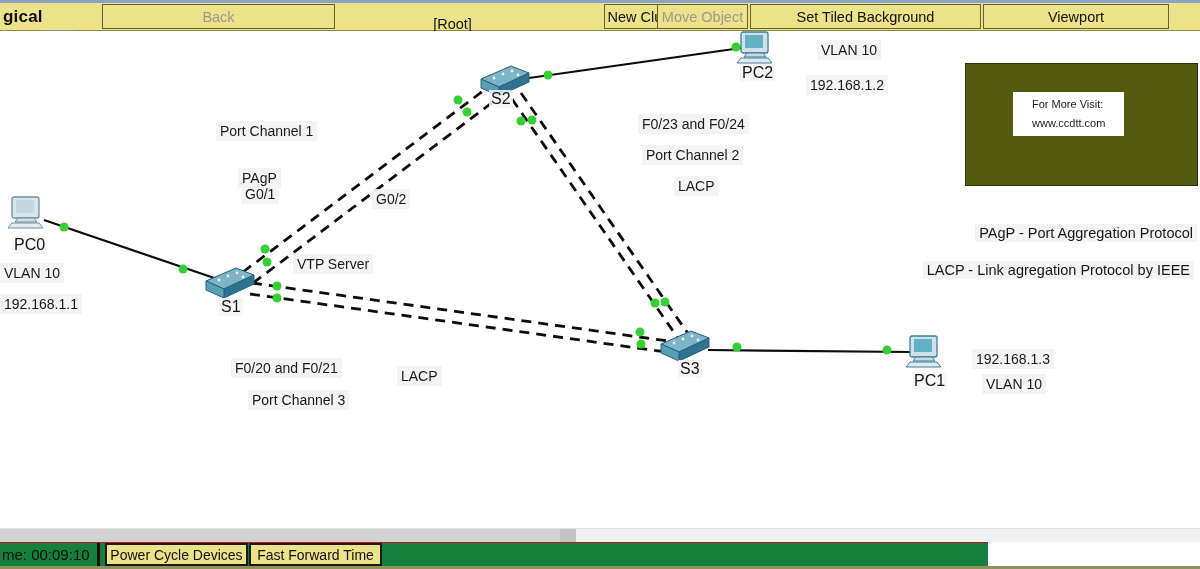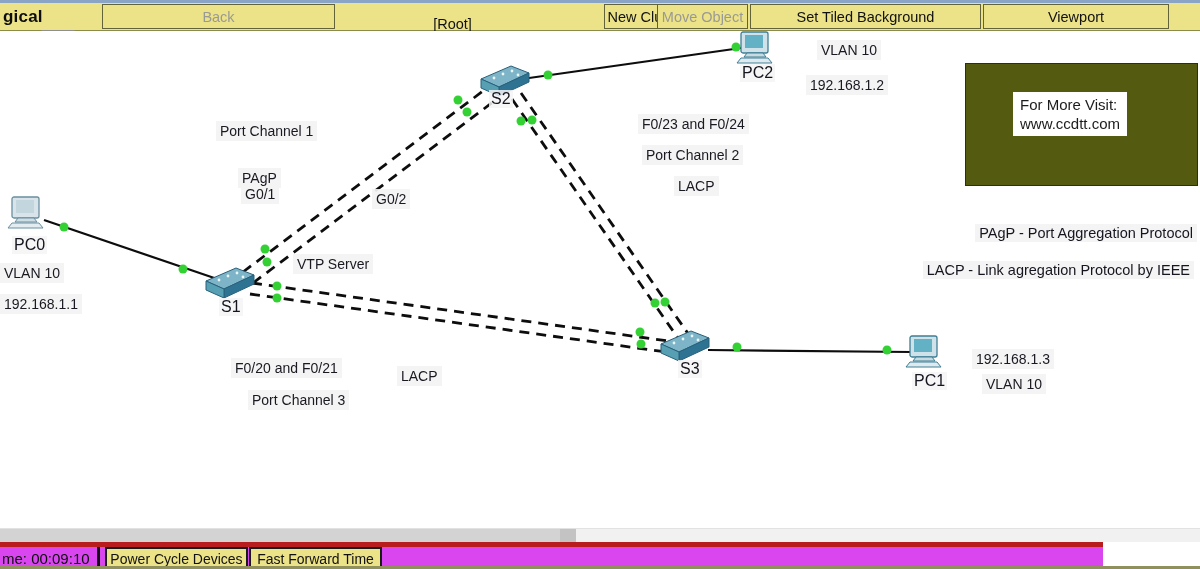"For More Visit:" .infobox .tag { font-size: 15px -> 11px; padding: 3px 7px -> 3px 19px }
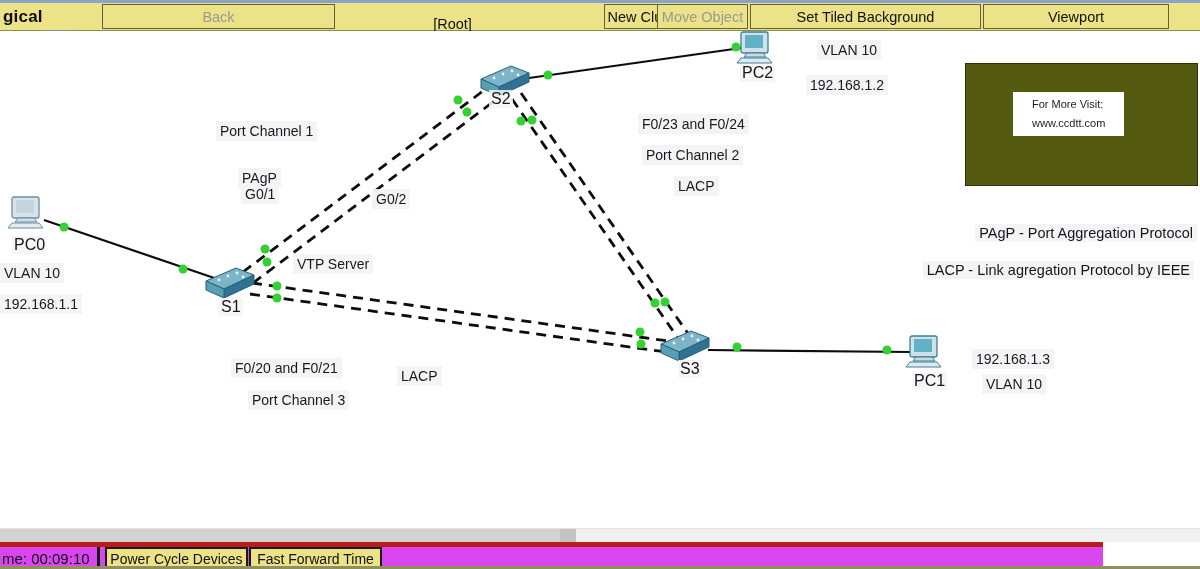"me: 00:09:10" .statusbar { background: #d946ef -> #15803d; border-top: 5px solid #b91c1c -> 1px solid #b91c1c; width: 1103px -> 988px }
